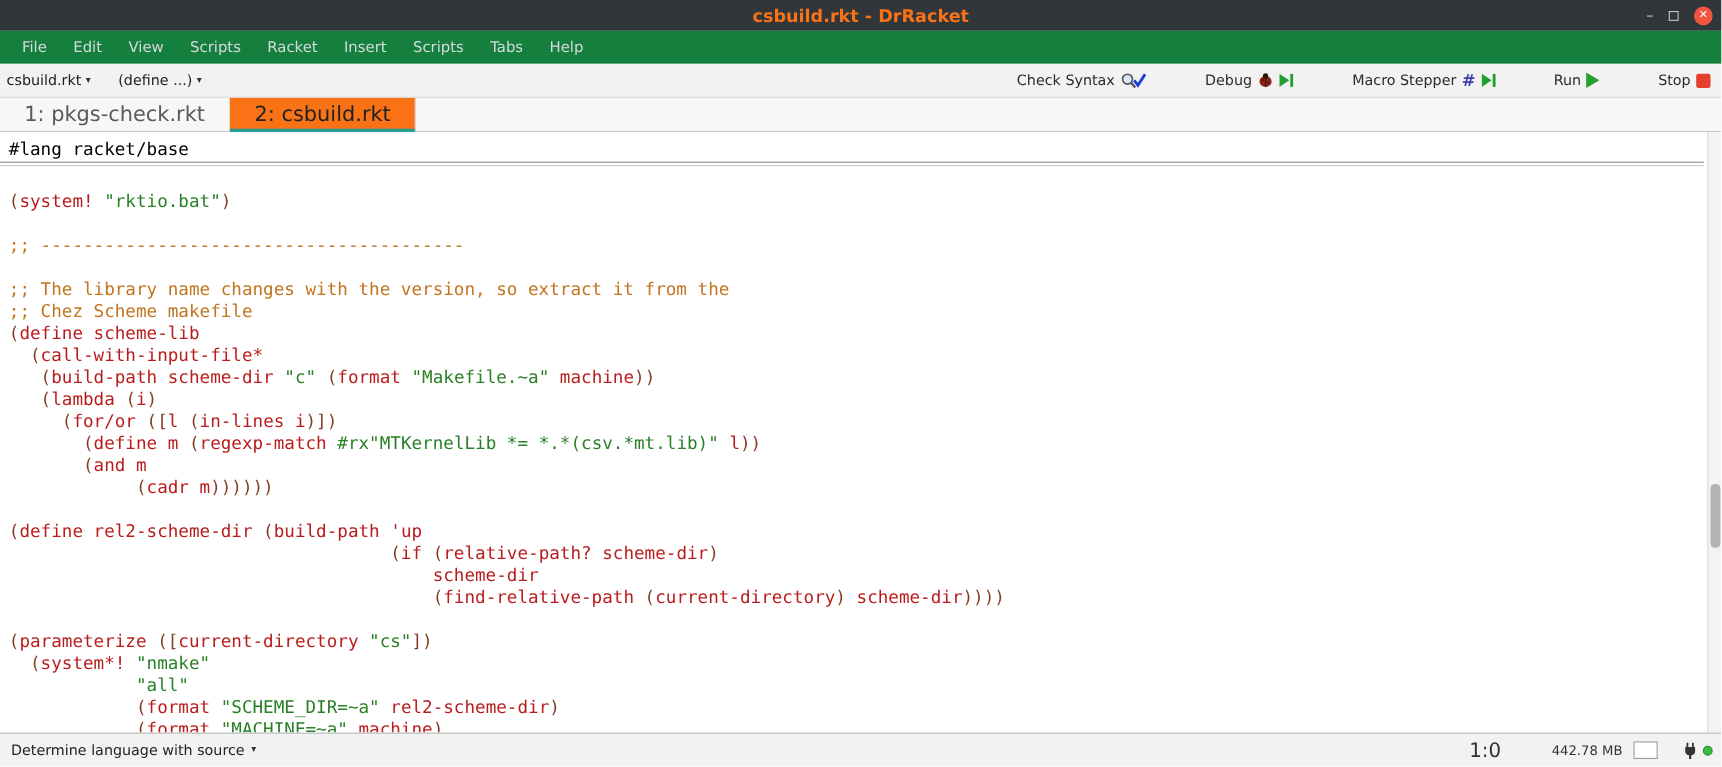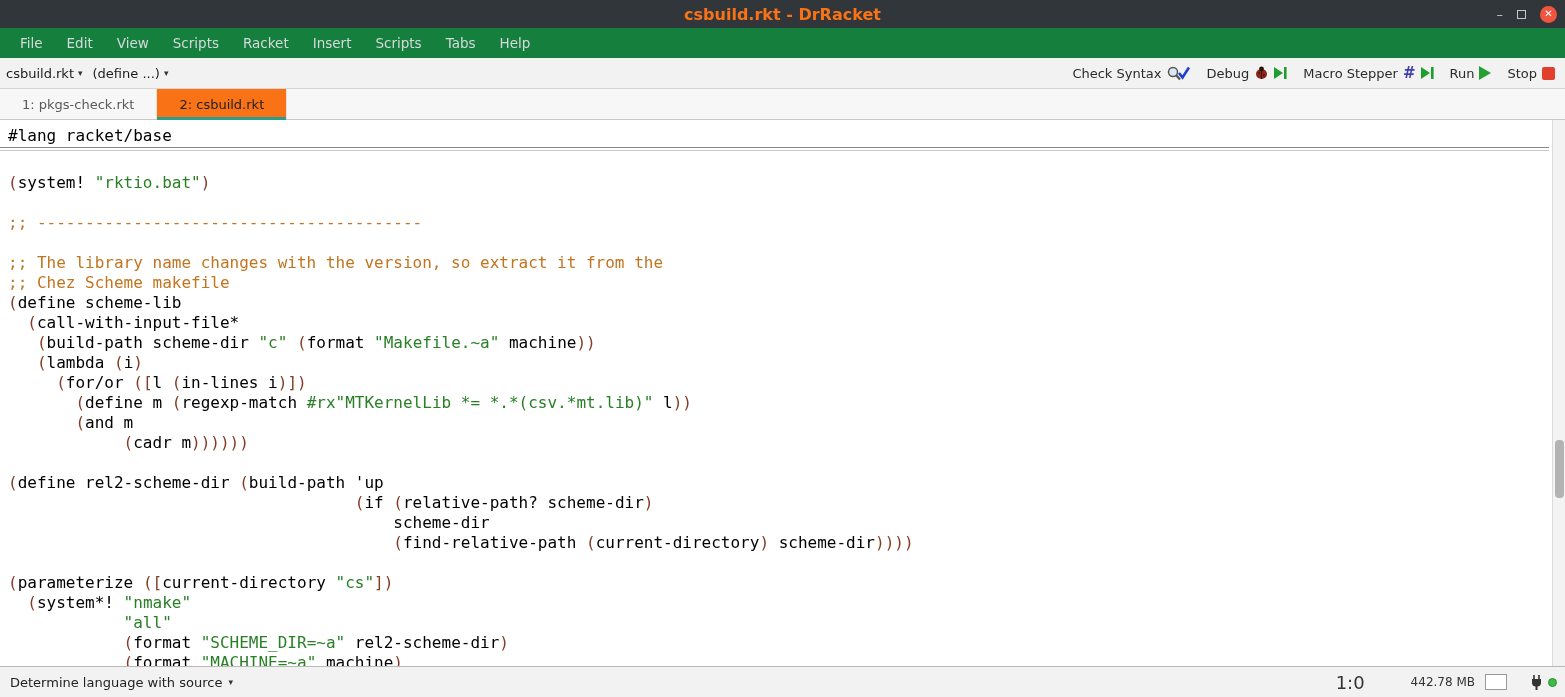"csbuild.rkt" .tb-left { gap: 10px -> 25px }
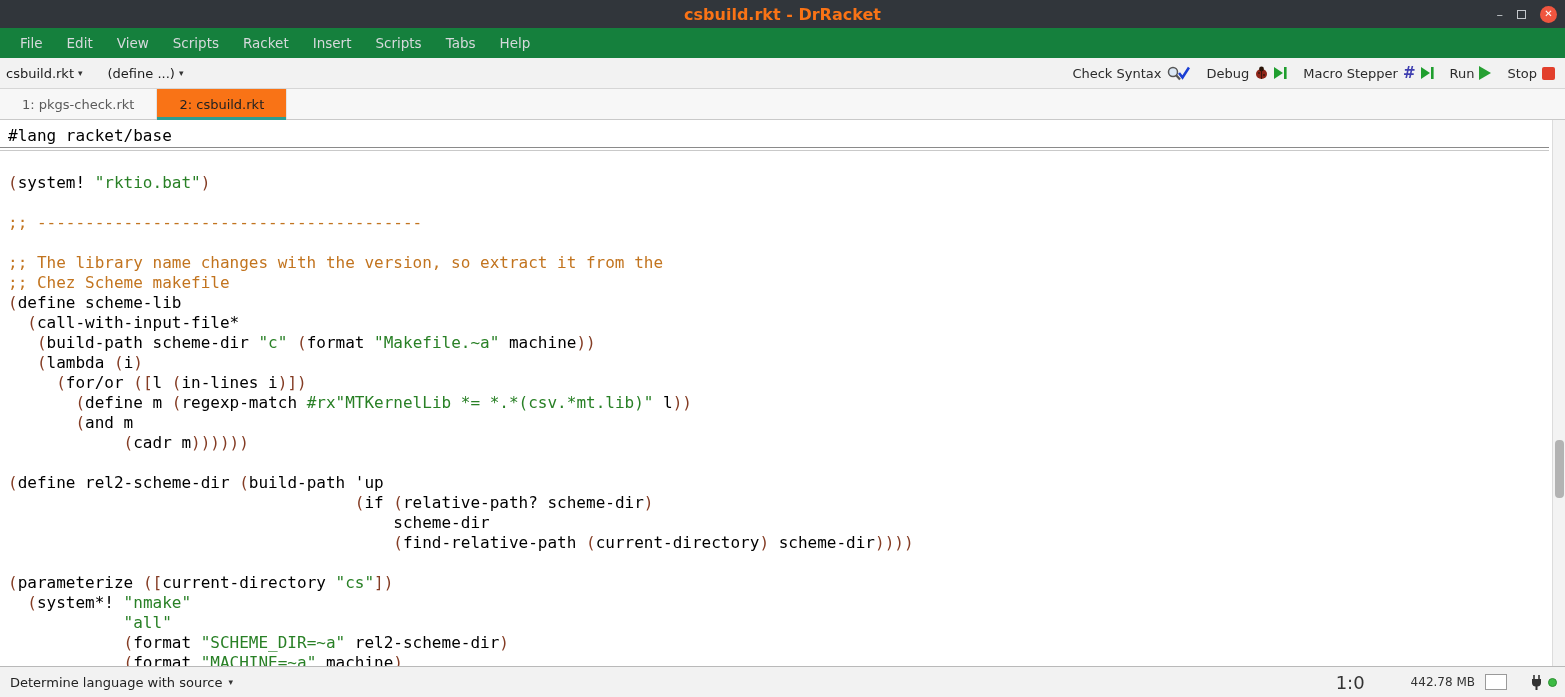"Check Syntax" .tb-btn { margin-left: none -> 37px }
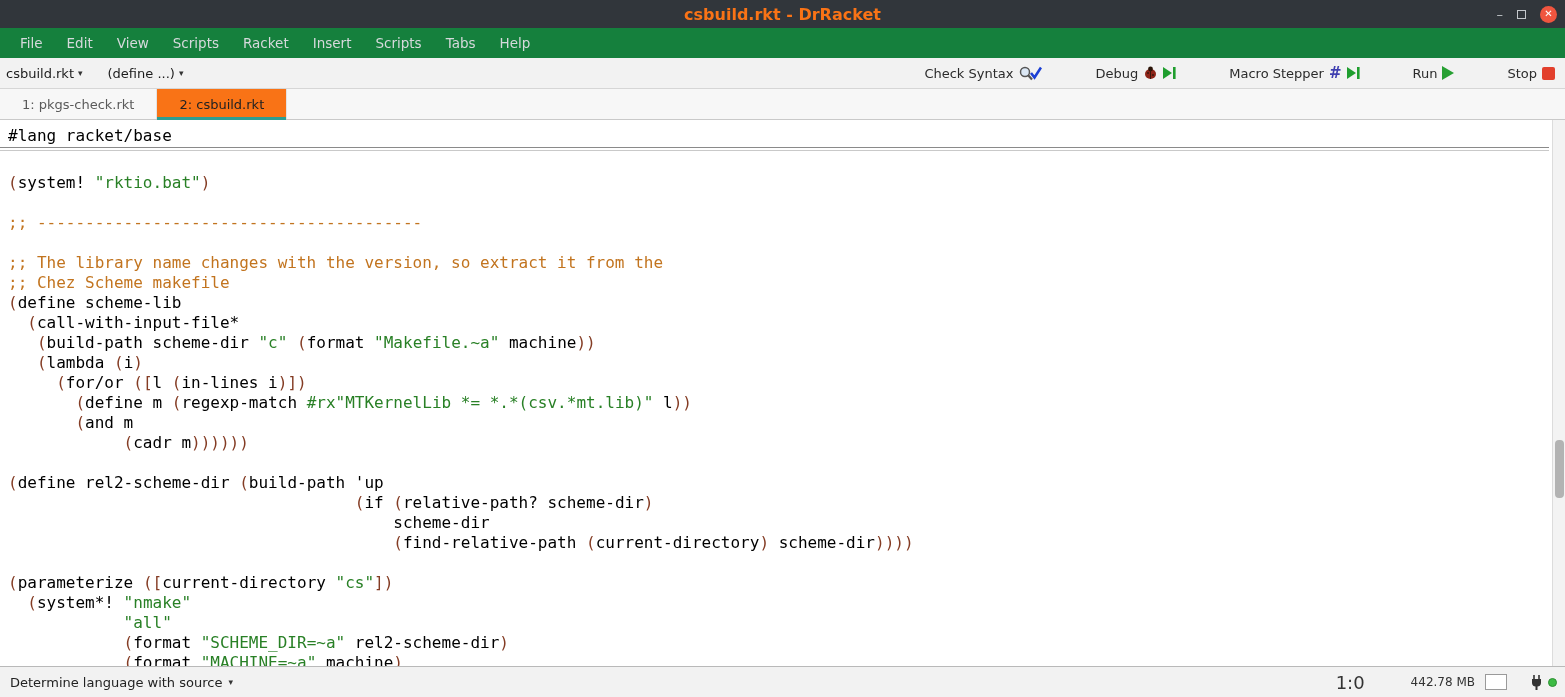"1: pkgs-check.rkt" .tab { font-size: 13px -> 19px }
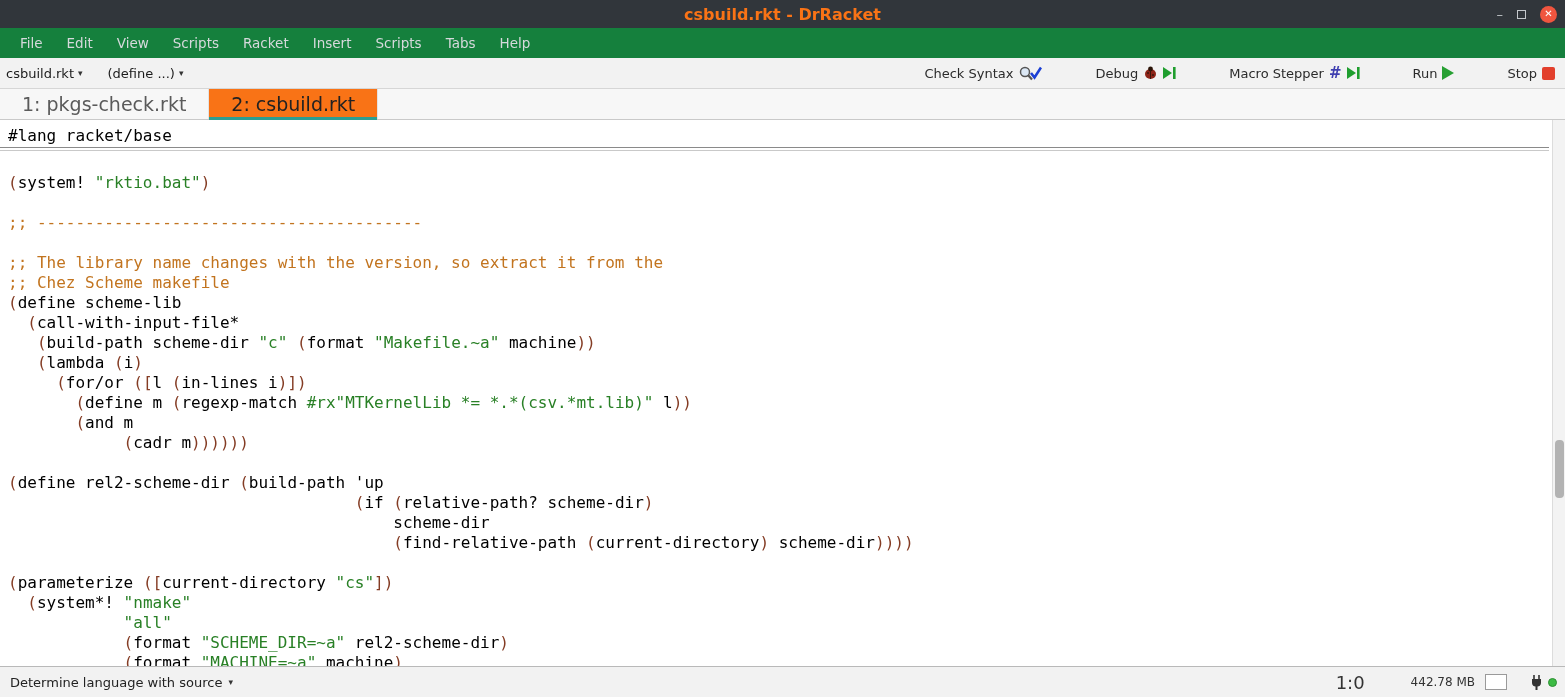"system!" .tok-i { color: #000000 -> #b91c1c }
